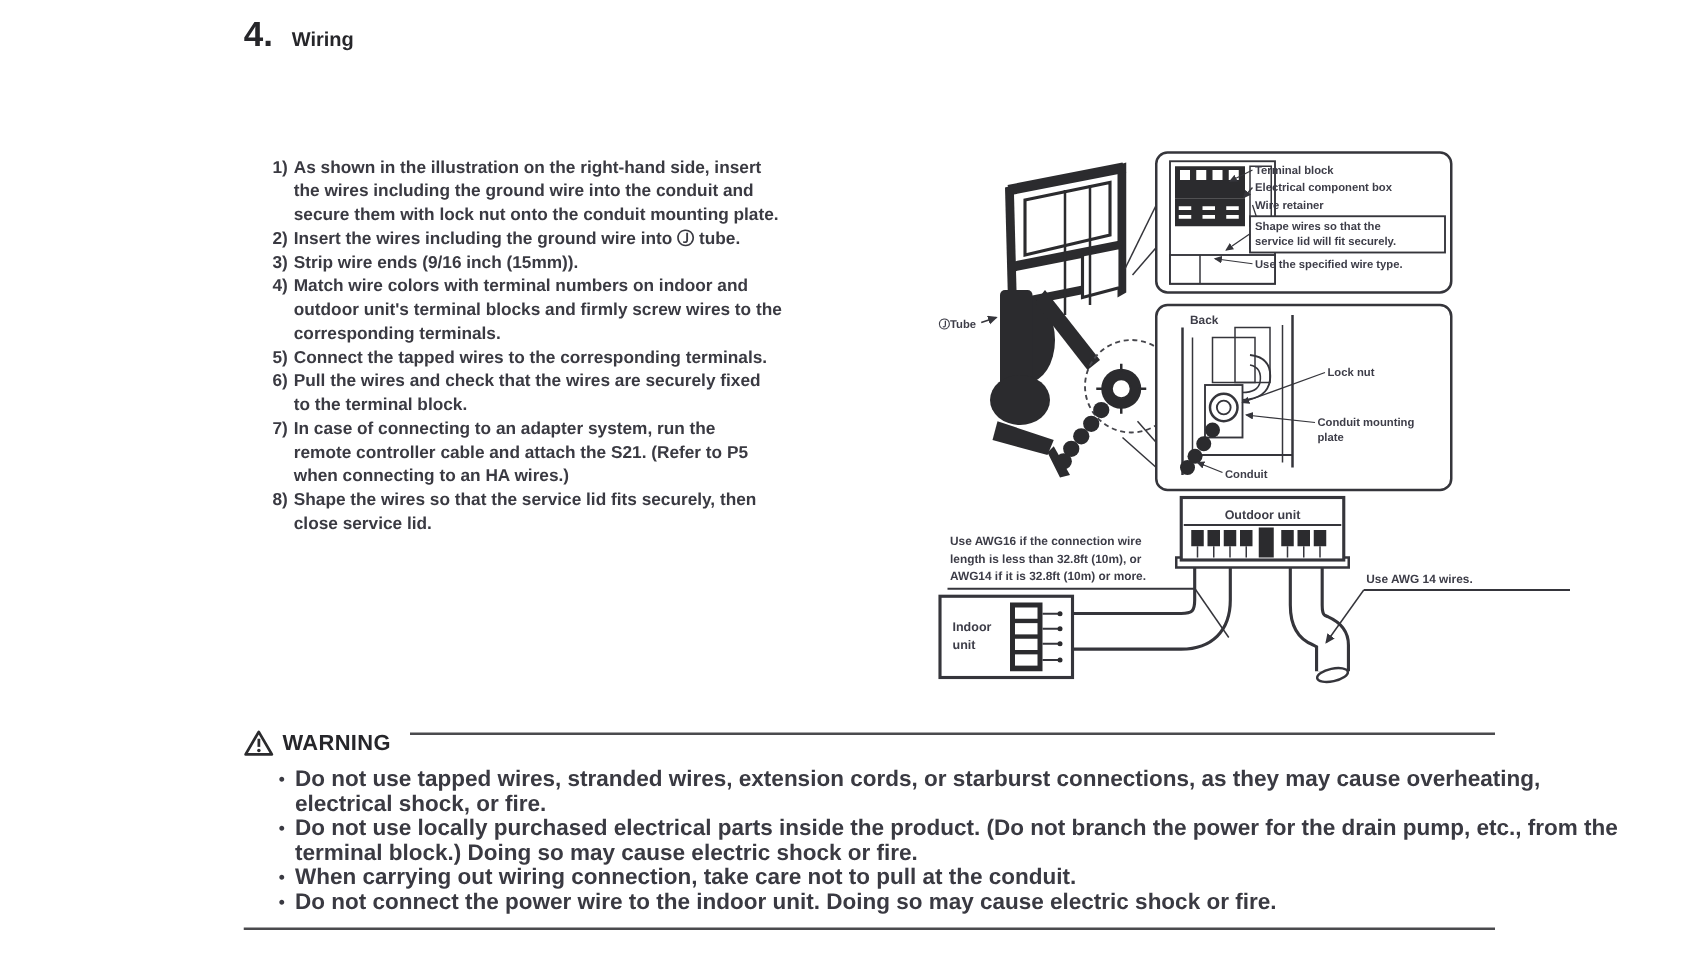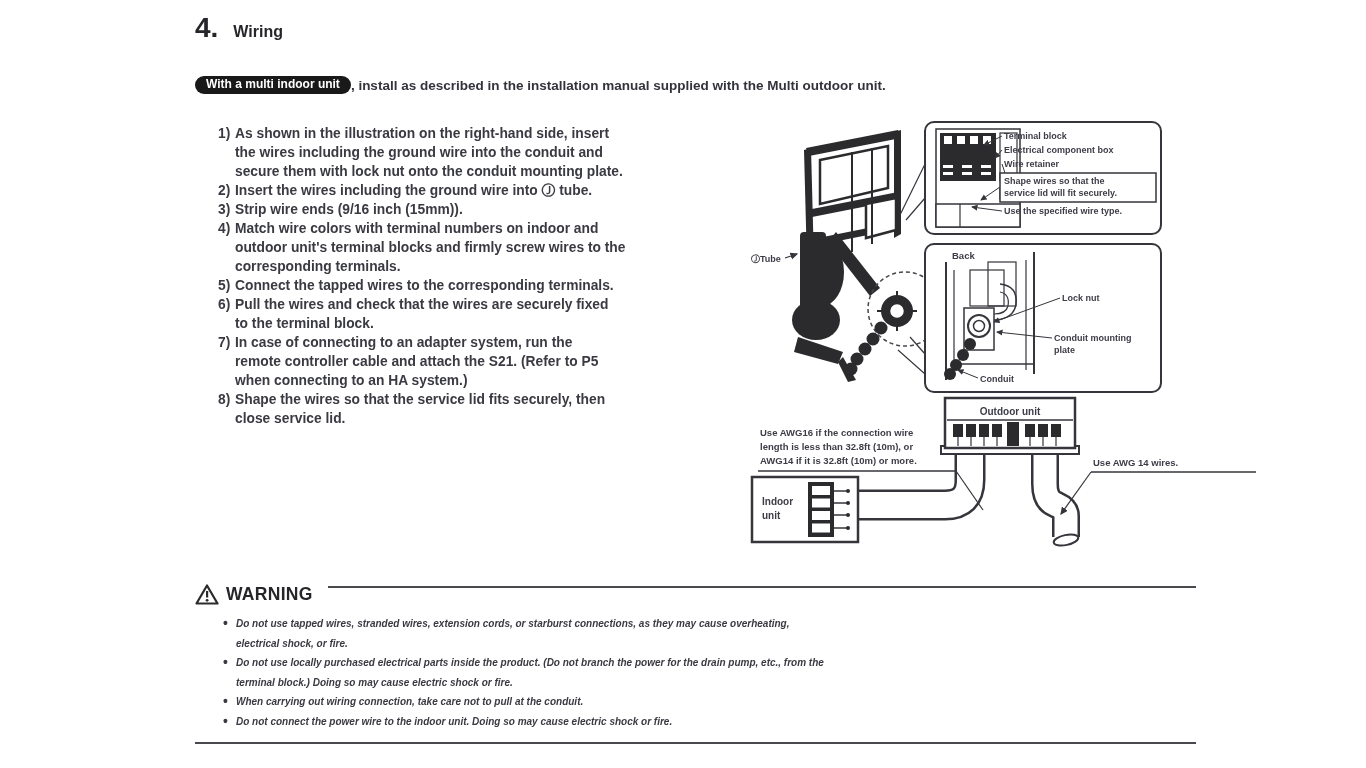"With a multi indoor unit" div.abs { html: <div> <span>With a multi indoor unit</span> <span>, install as described in the installation manual supplied with the Multi outdoor unit.</span> </div> -> none }
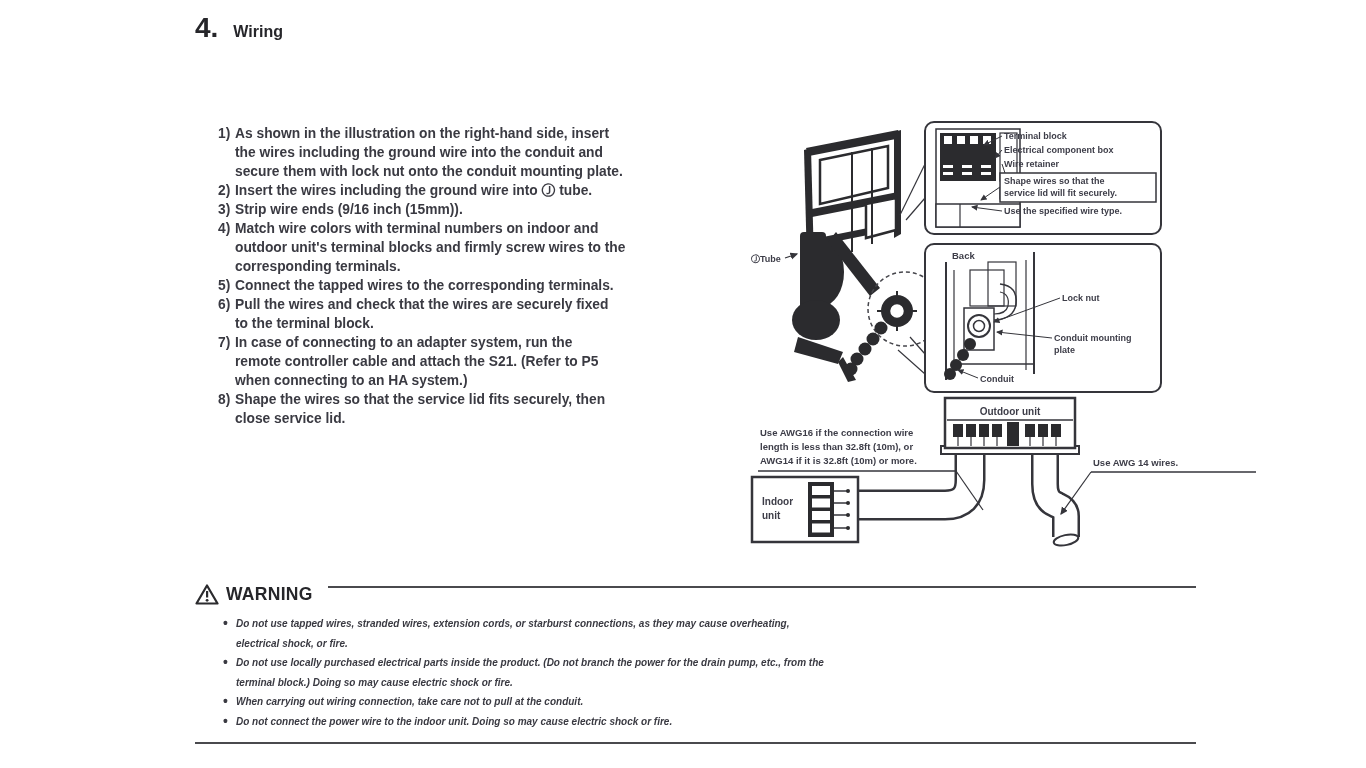"when connecting to an HA" div.sline { text: system -> wires }
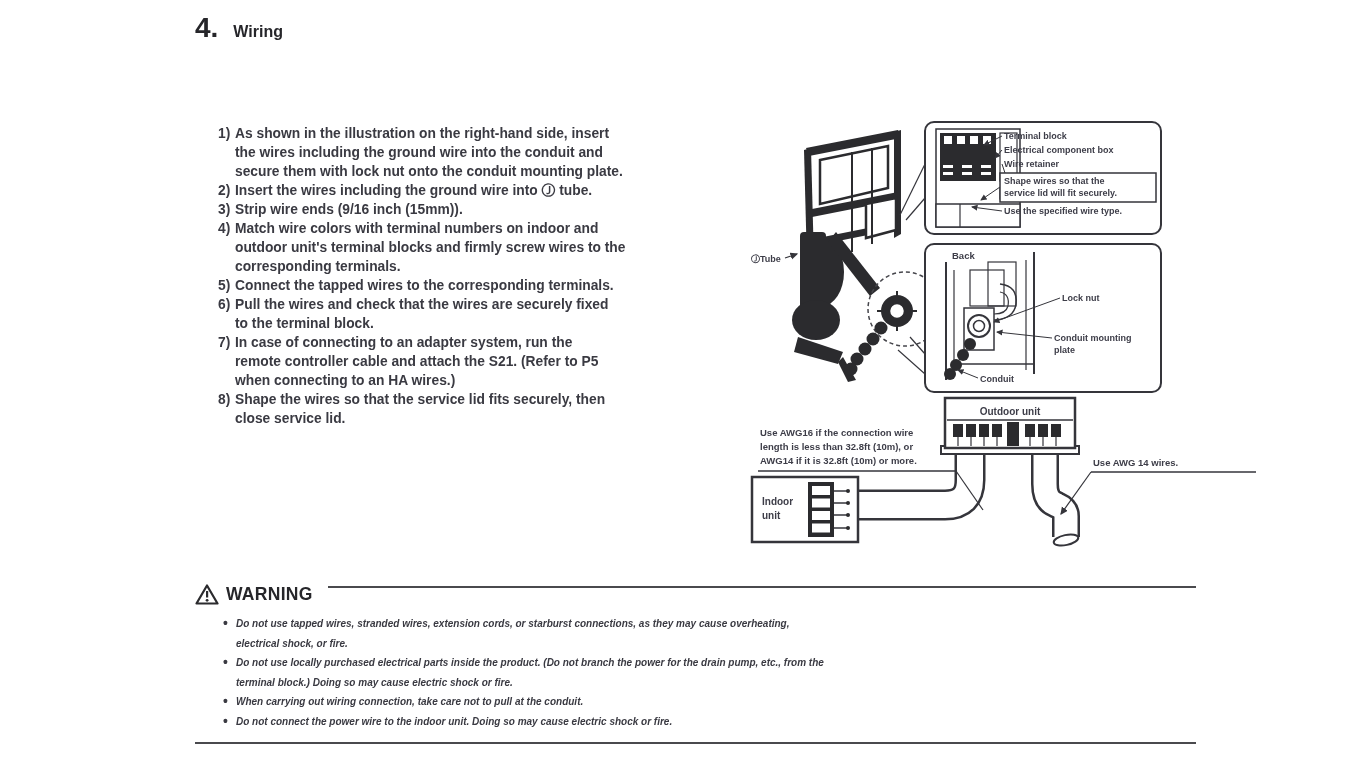"Do not use tapped wires," .wline { font-size: 10px -> 18px; font-style: italic -> none }
